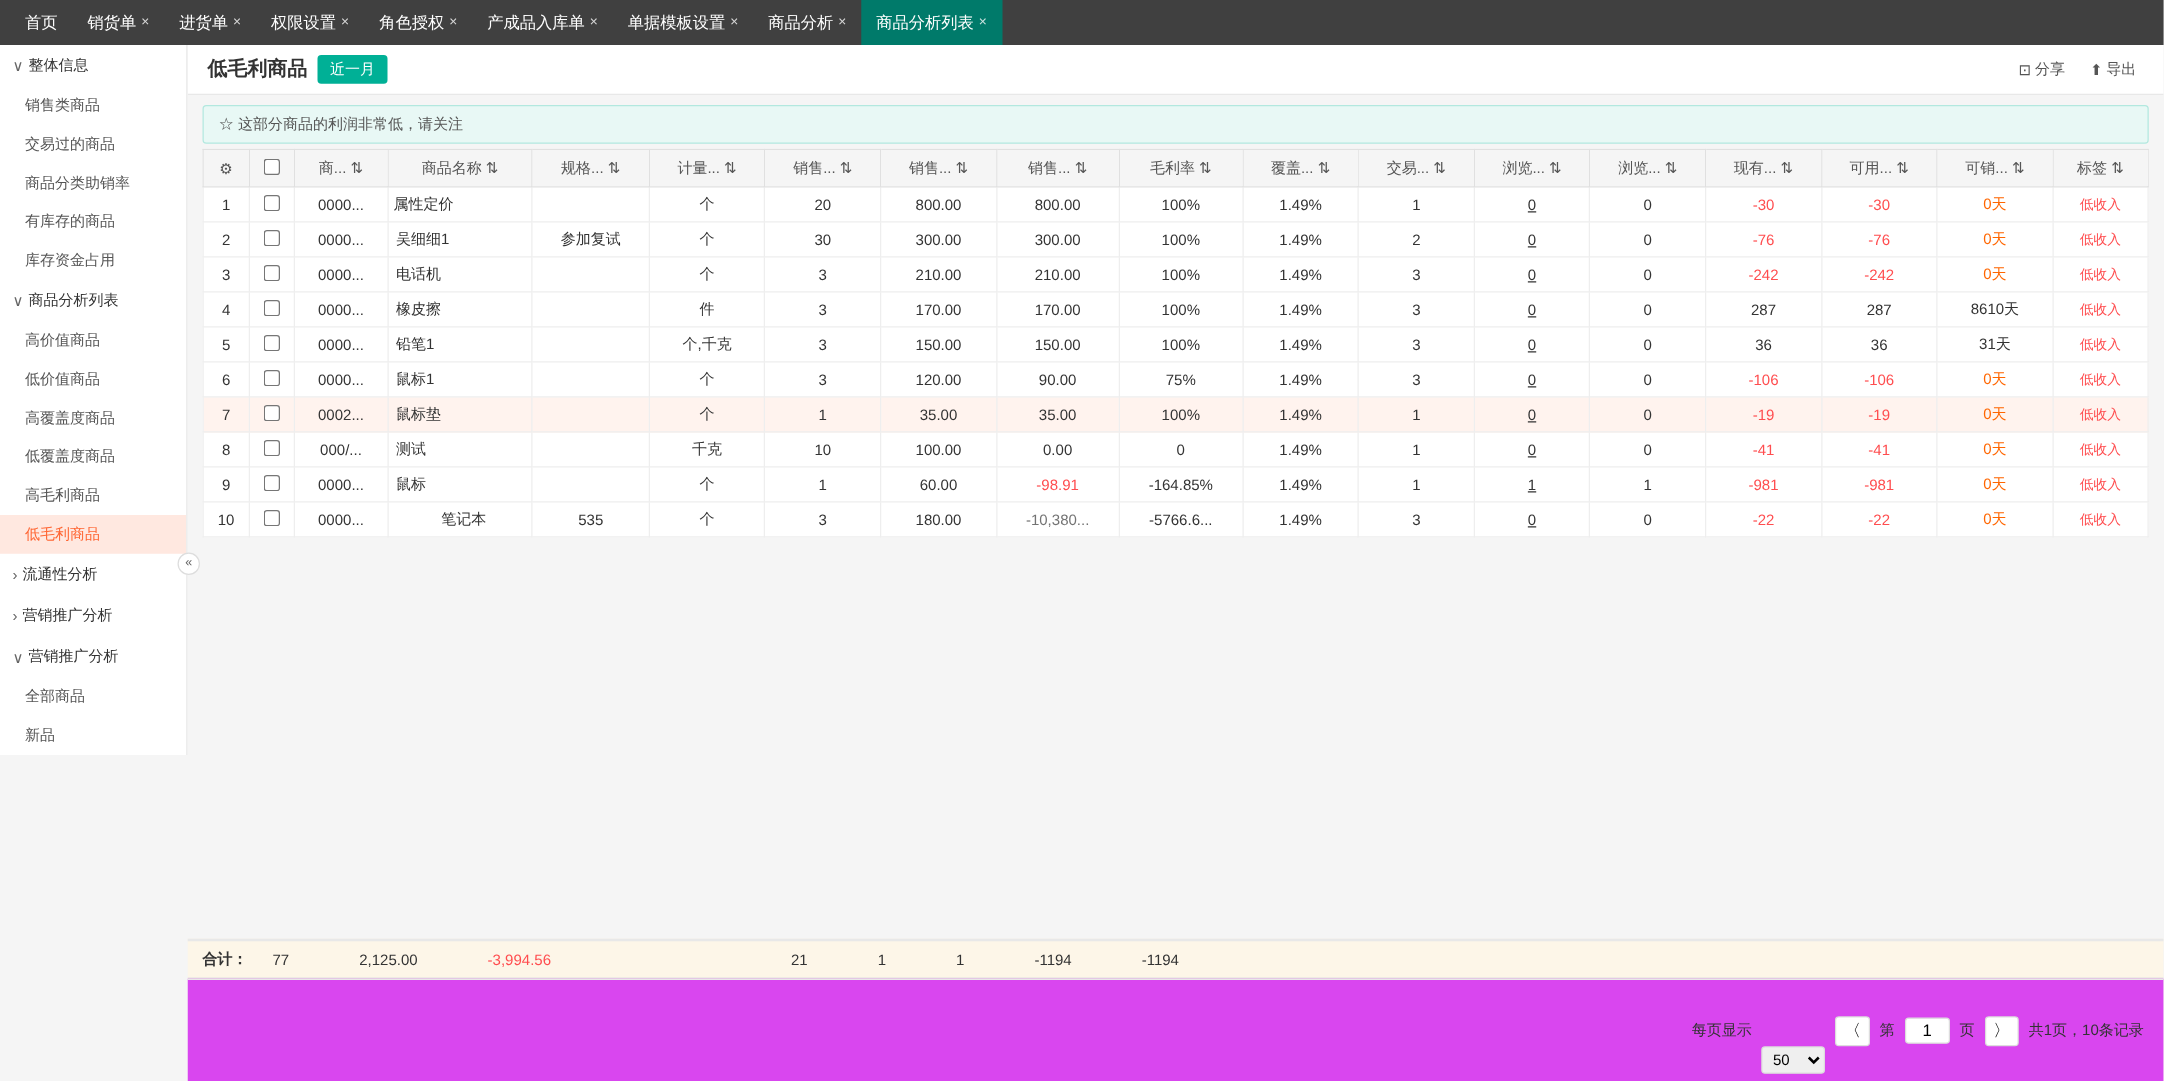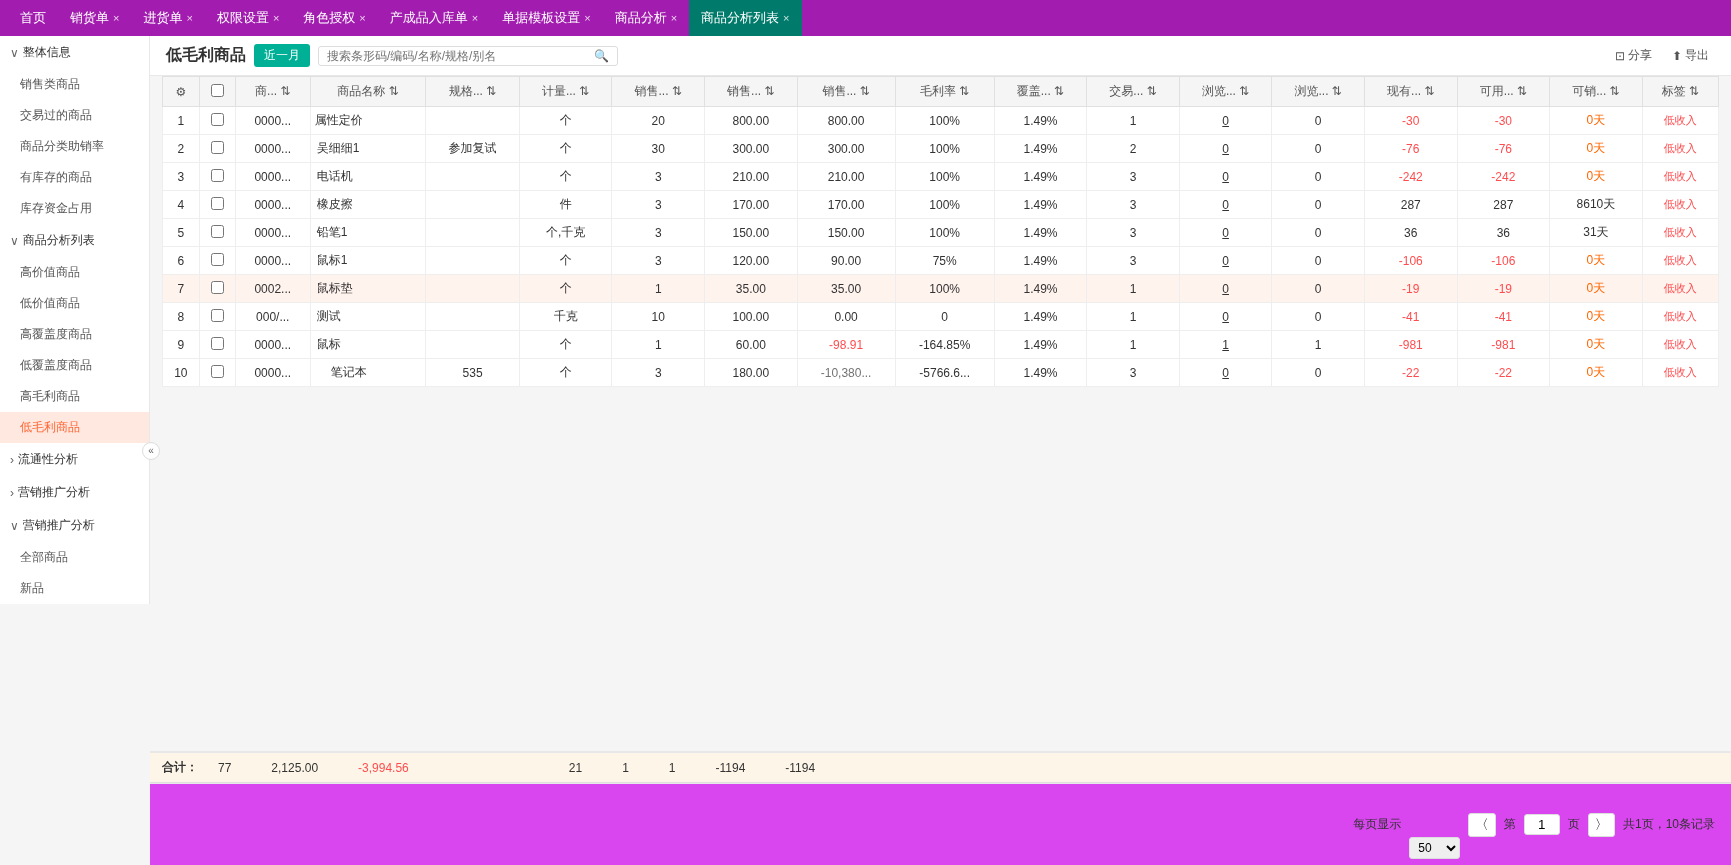"首页" .top-nav { background: #a21caf -> #404040 }
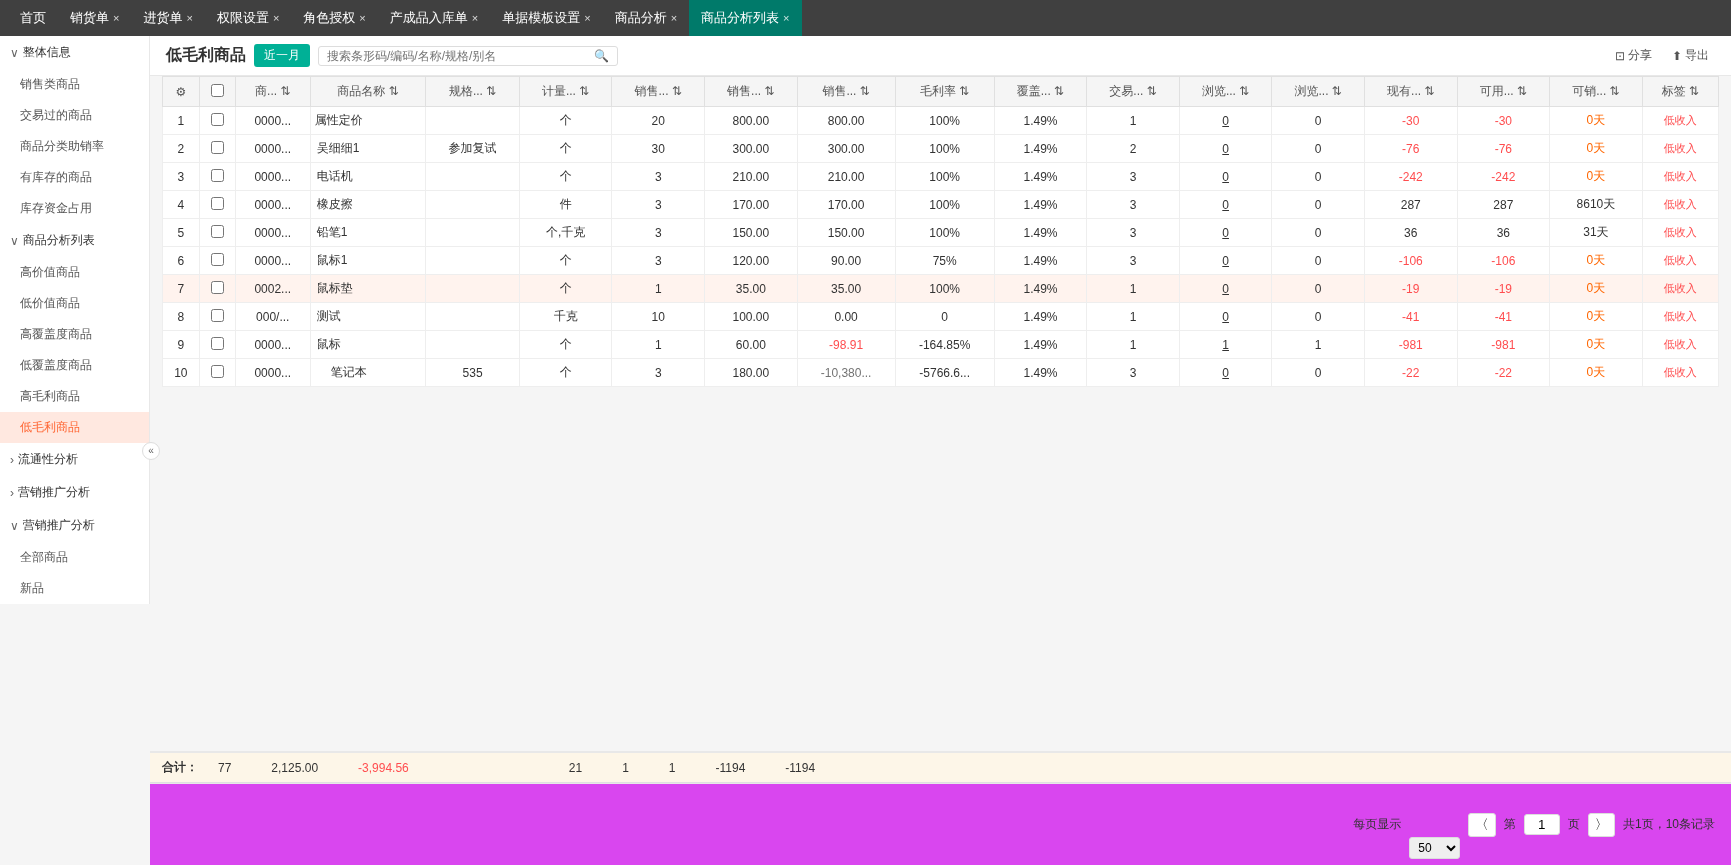"搜索条形码/编码/名称/规格/别名" div.search-box { html: <div> <input> <span>🔍</span> </div> -> none }
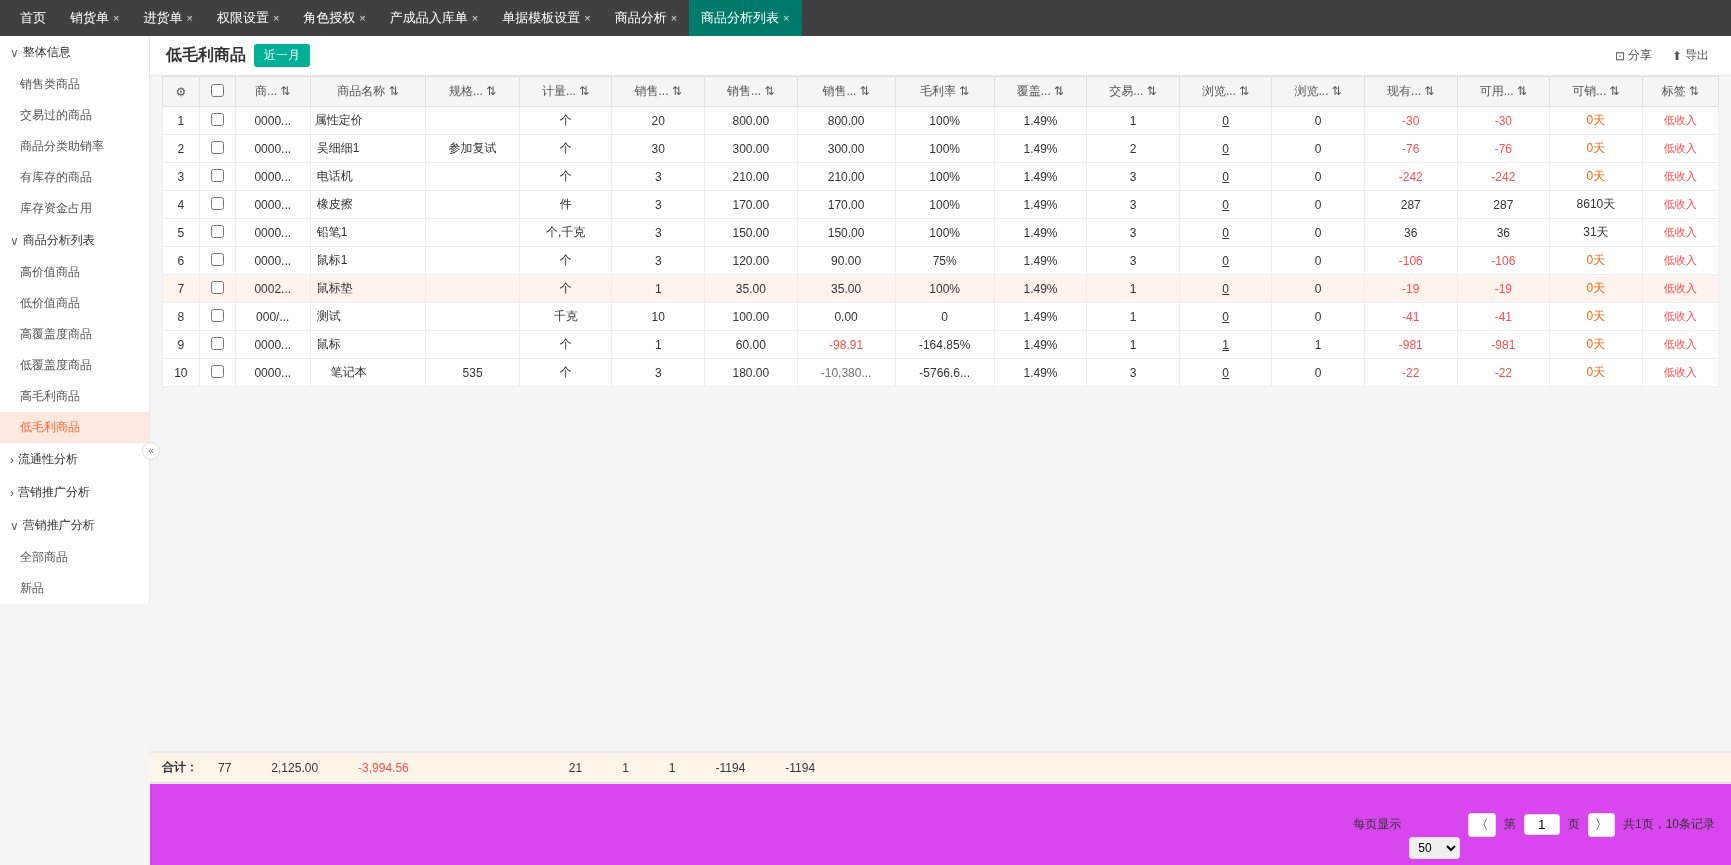"☆ 这部分商品的利润非常低，请关注" div.info-banner { html: none -> <div> <span>☆</span> <span>这部分商品的利润非常低，请关注</span> </div> }
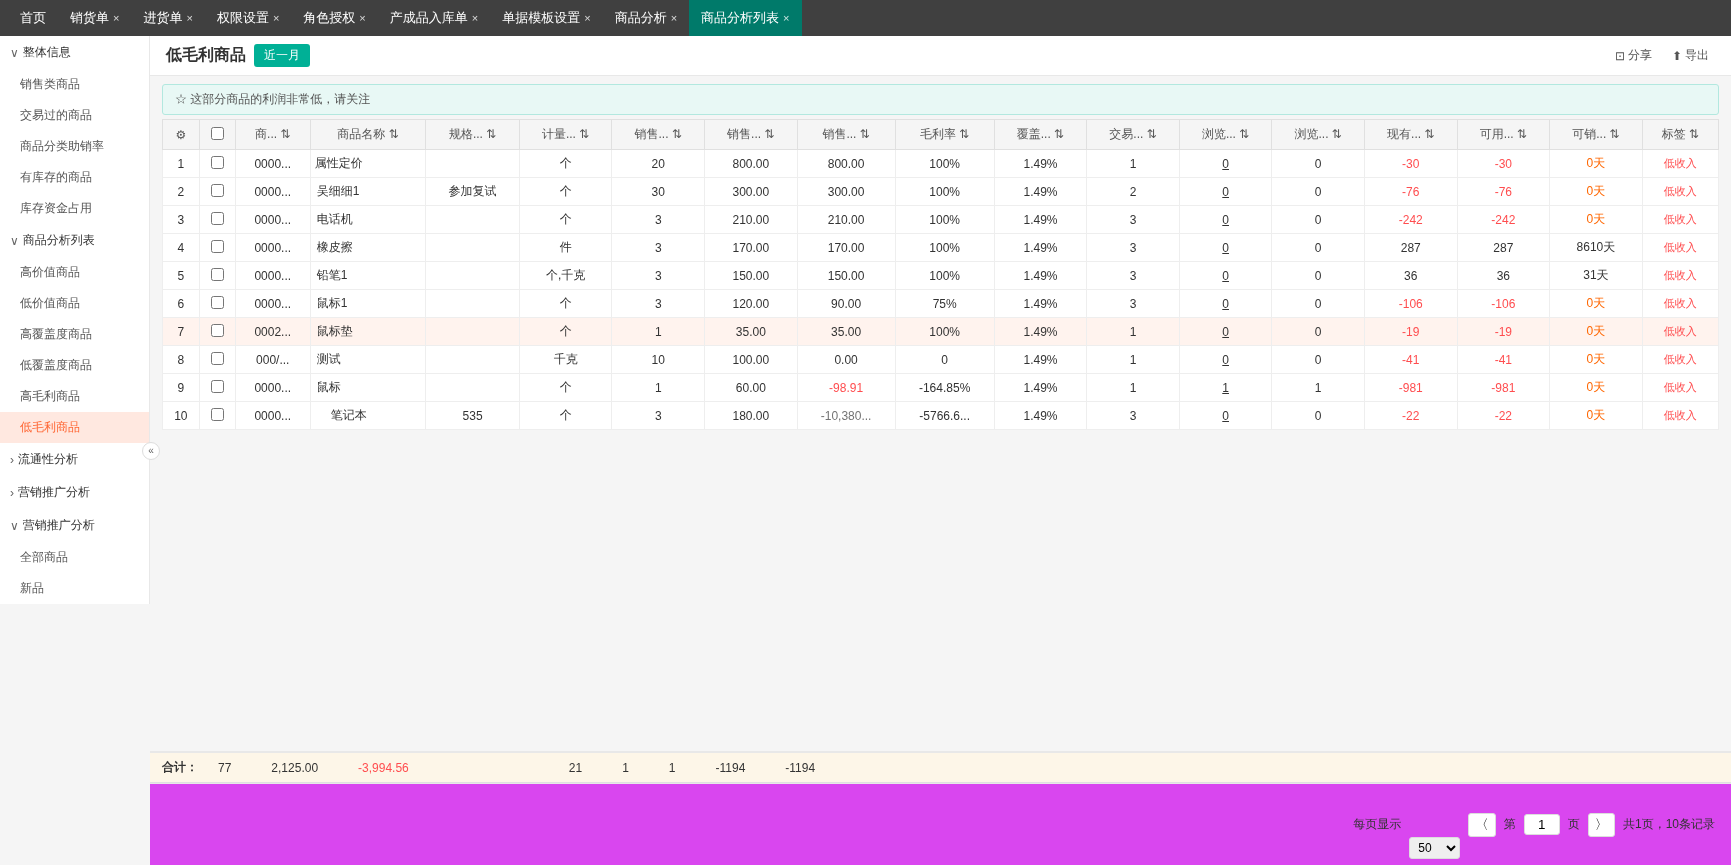"笔记本" td { padding-left: 20px -> 10px; text-align: left -> center }
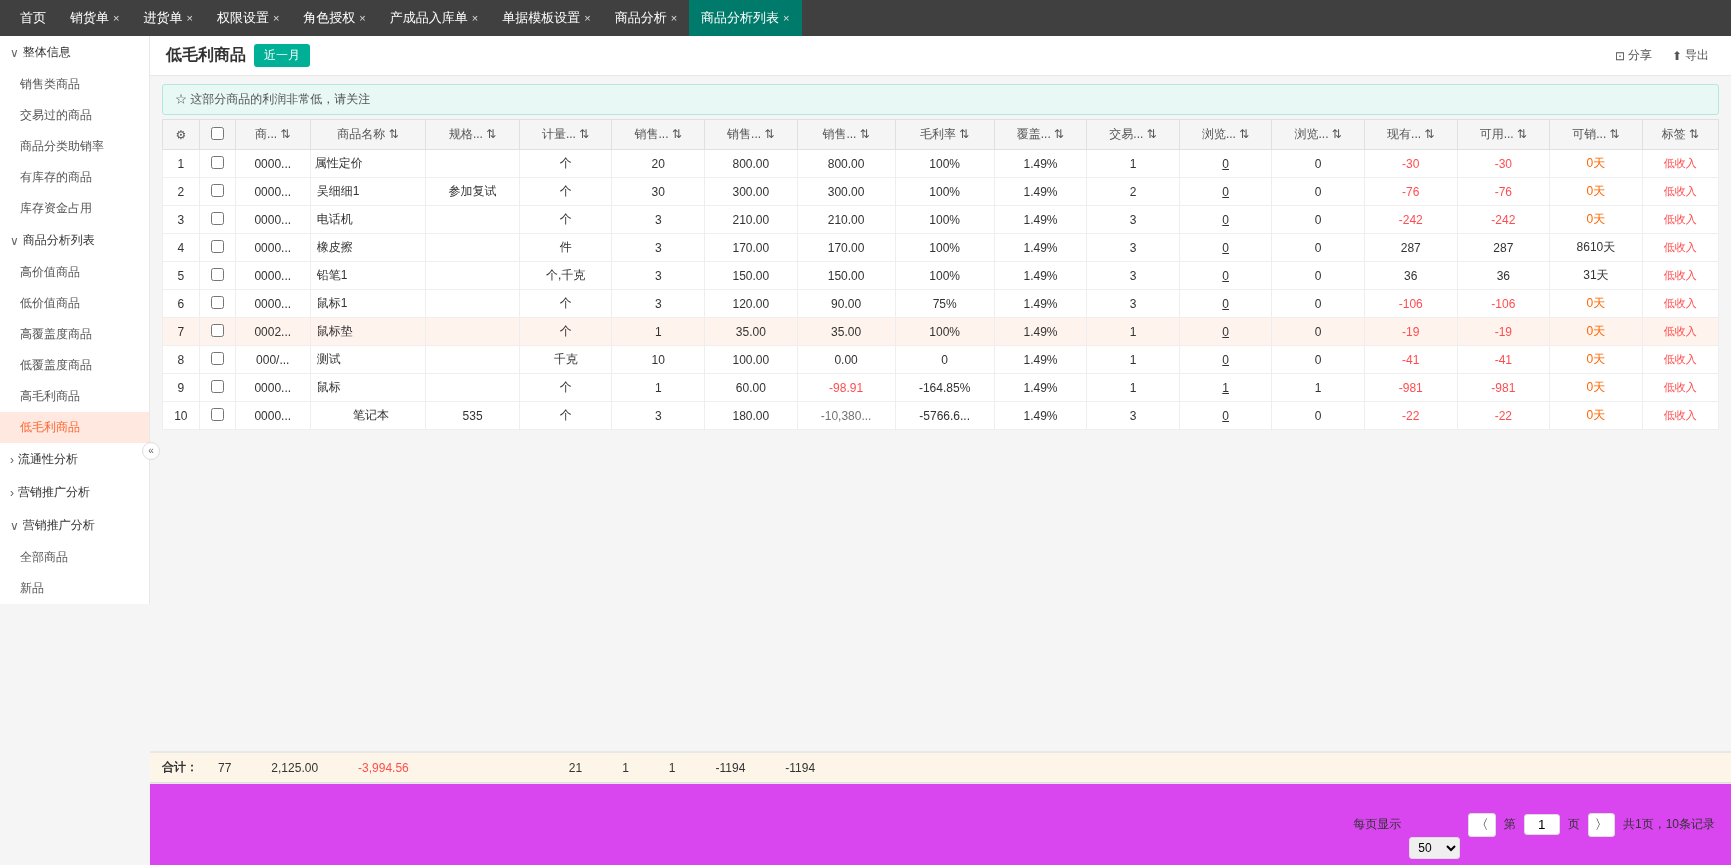"77" .footer-total .total-values { gap: 40px -> 56px }
